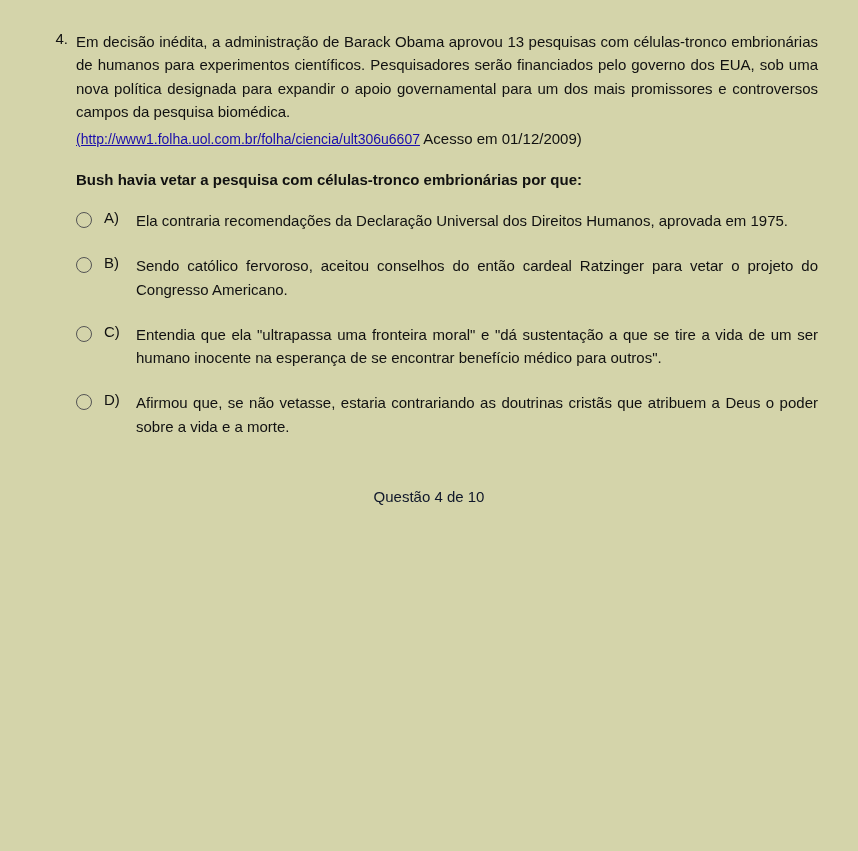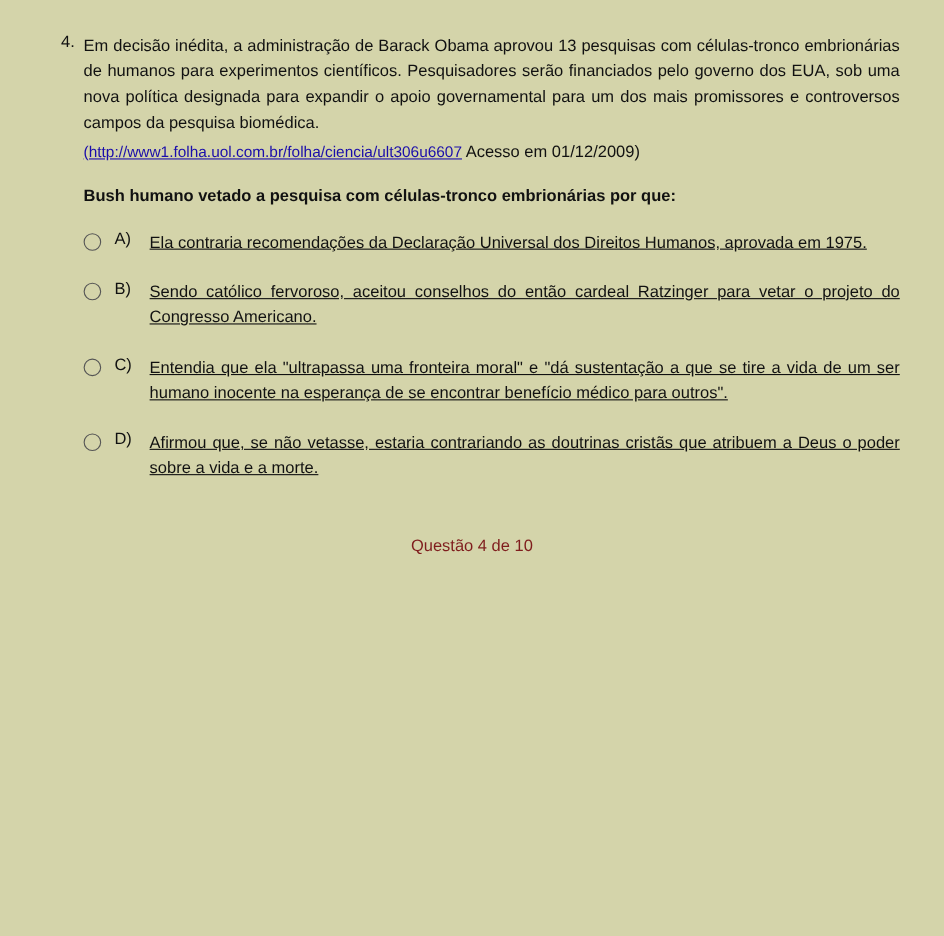"Bush humano vetado a pesquisa" p.bold-question { text: humano vetado -> havia vetar }
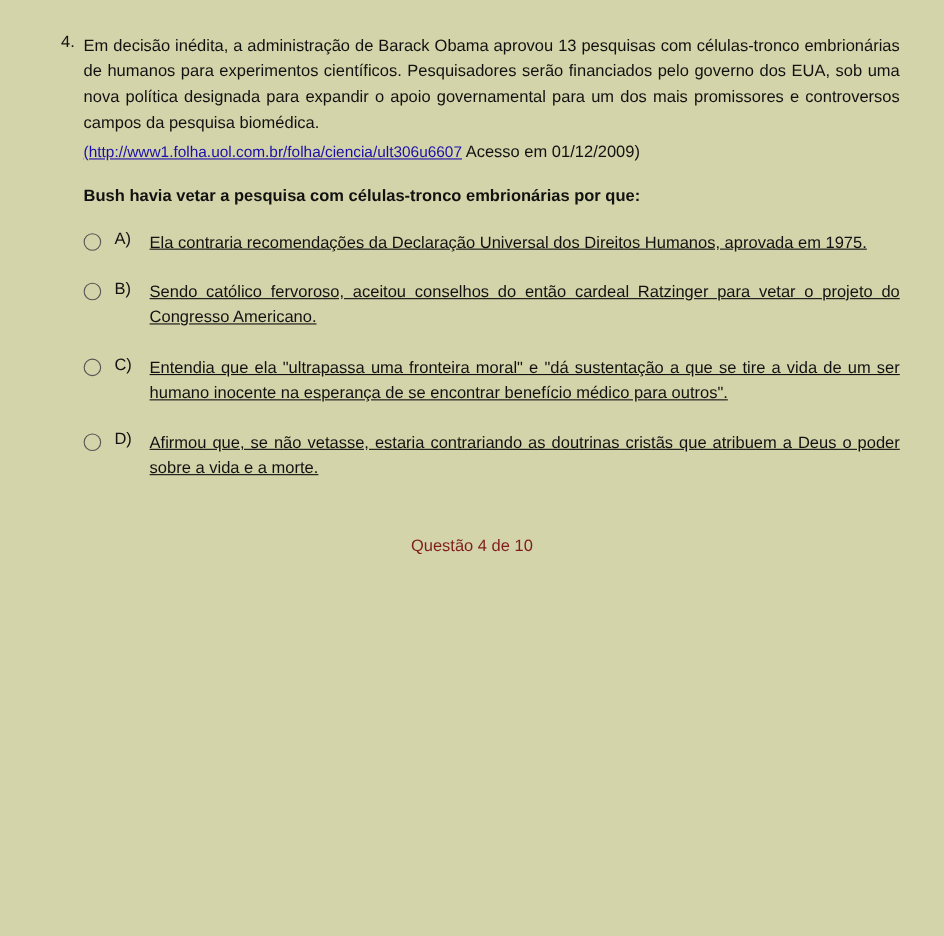"Ela contraria recomendações da" .option-text { text-decoration: underline -> none }
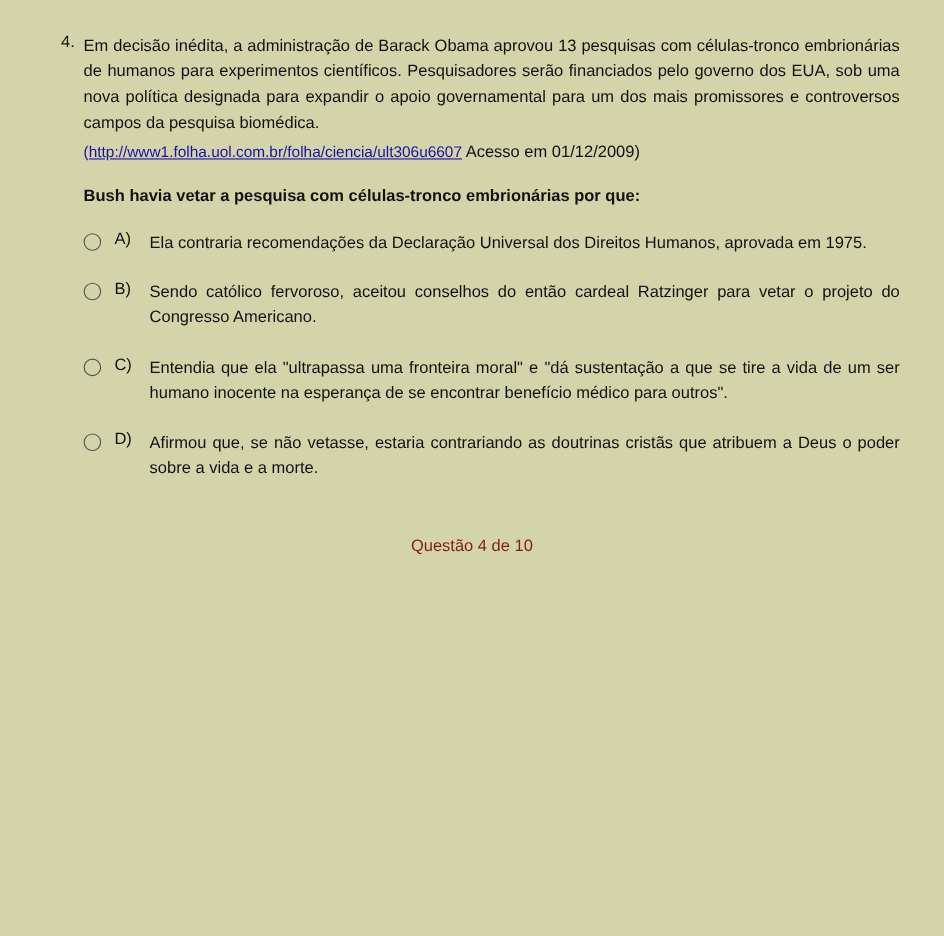"Questão 4 de 10" .footer-text { color: #7f1d1d -> #0f172a }
